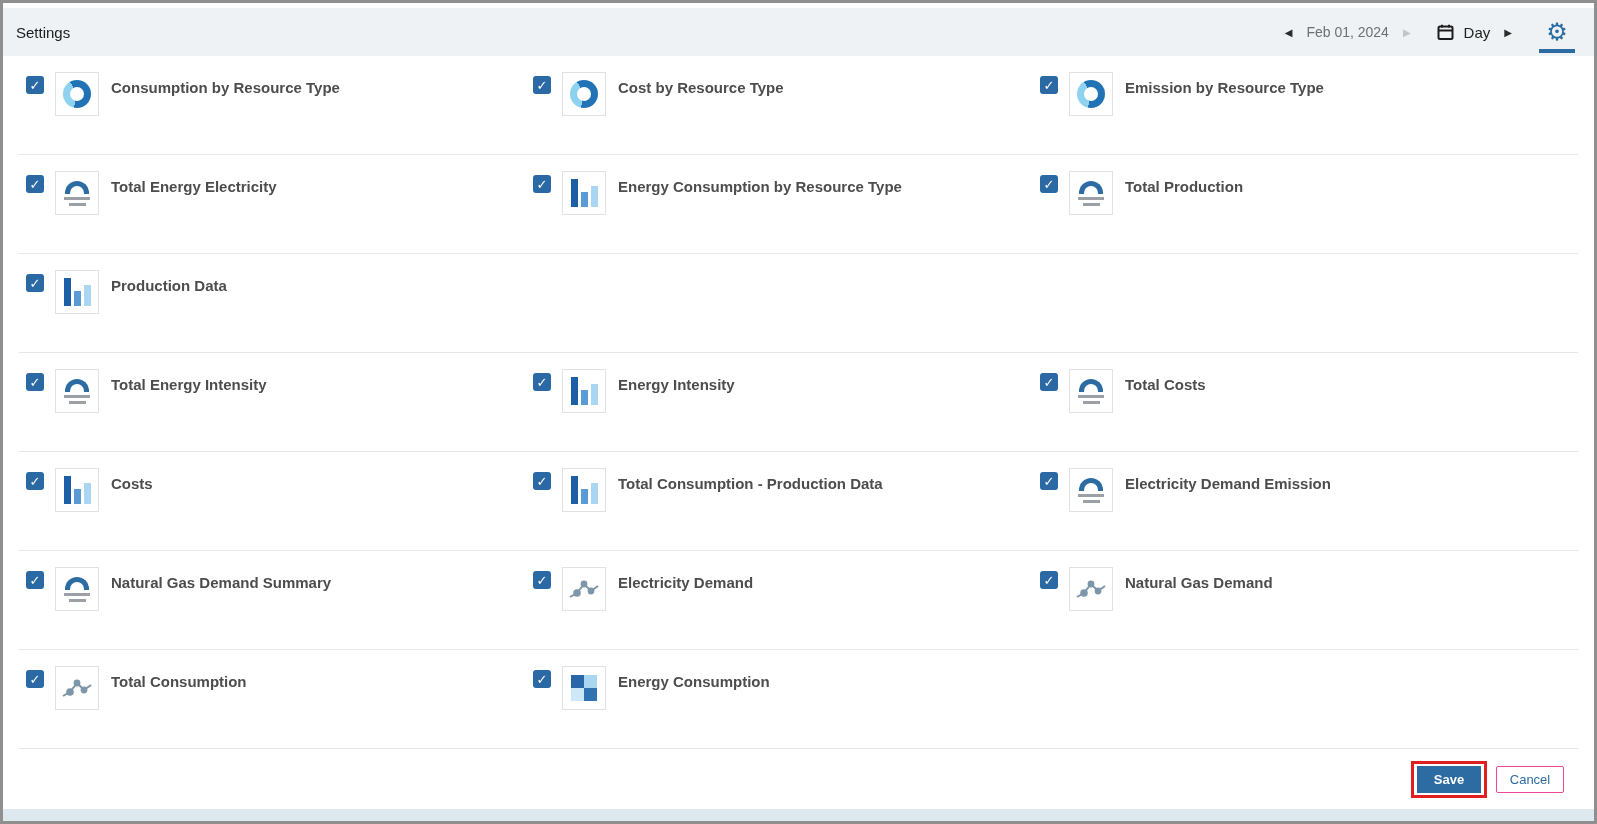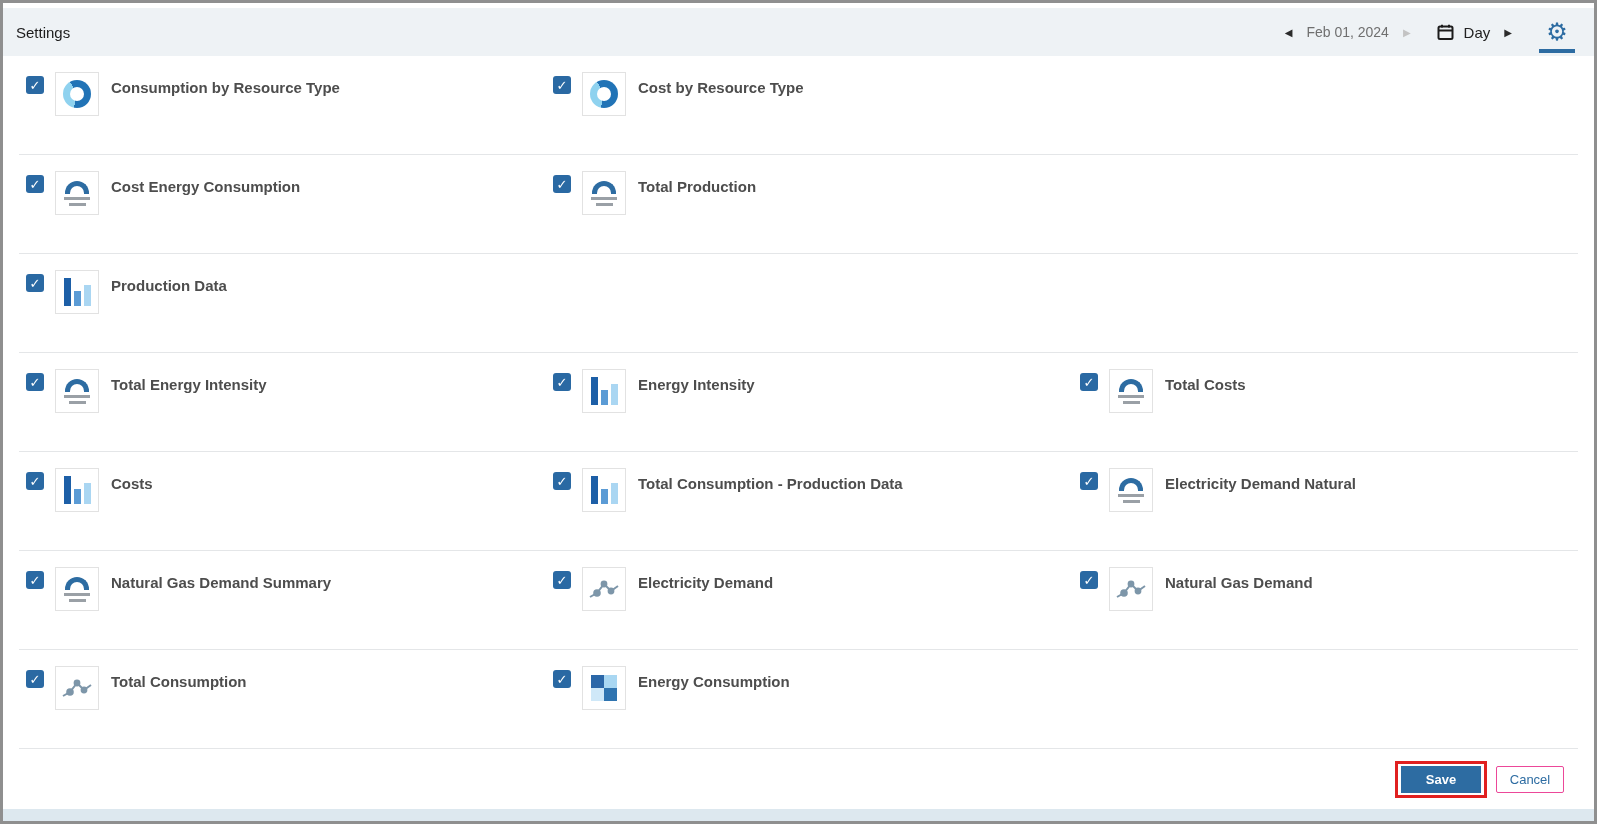"Consumption by Resource Type" .grid-row { gap: 20px -> none }
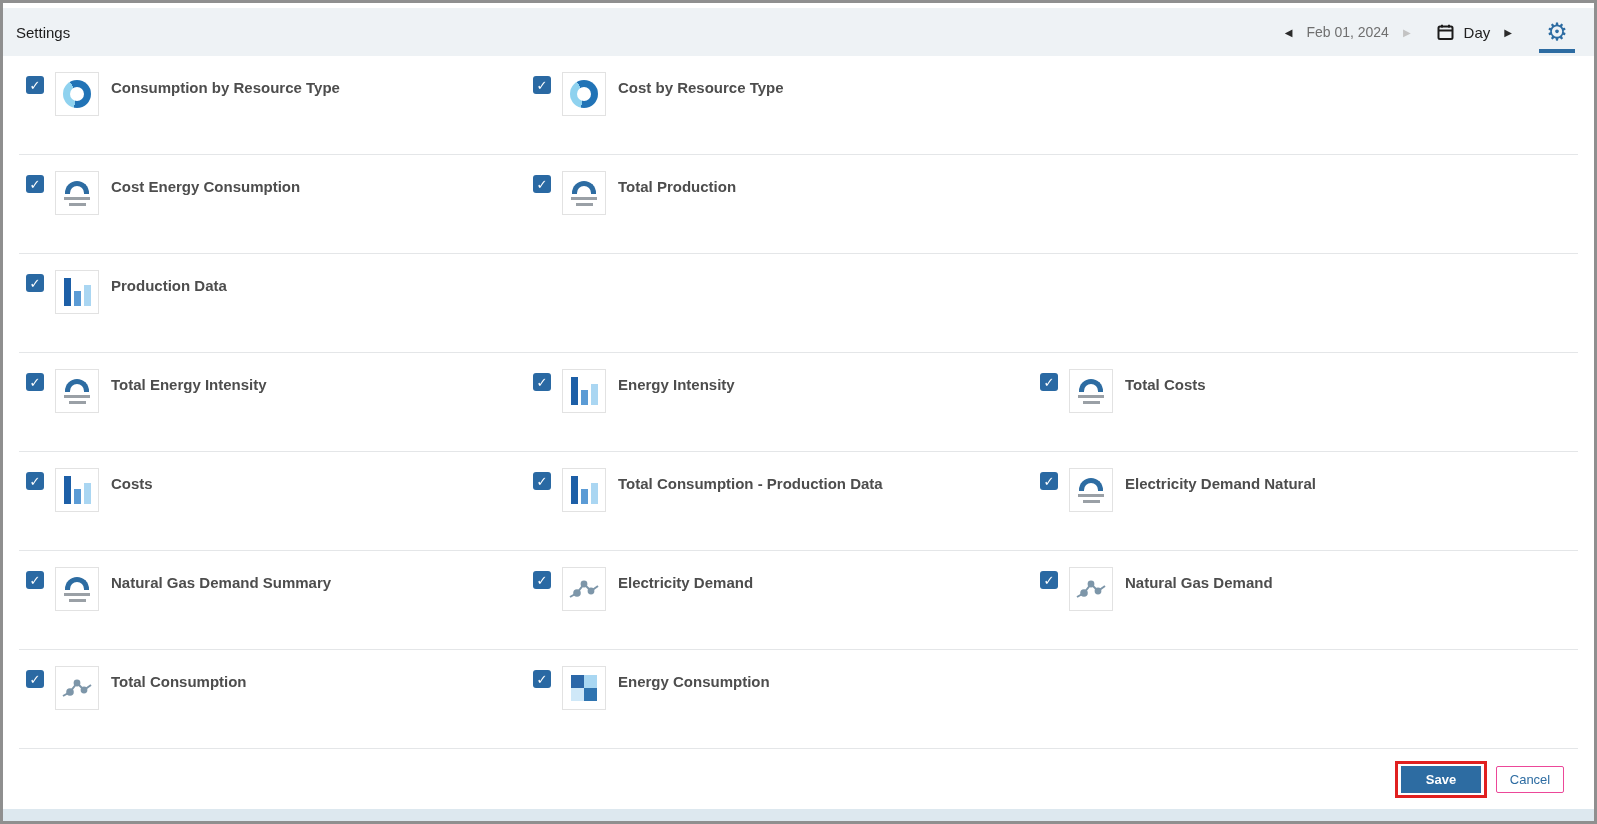"Emission by Resource Type" div.cell { html: none -> <div> <span></span> <span> <span></span> </span> <span>Emission by Resource Type</span> </div> }
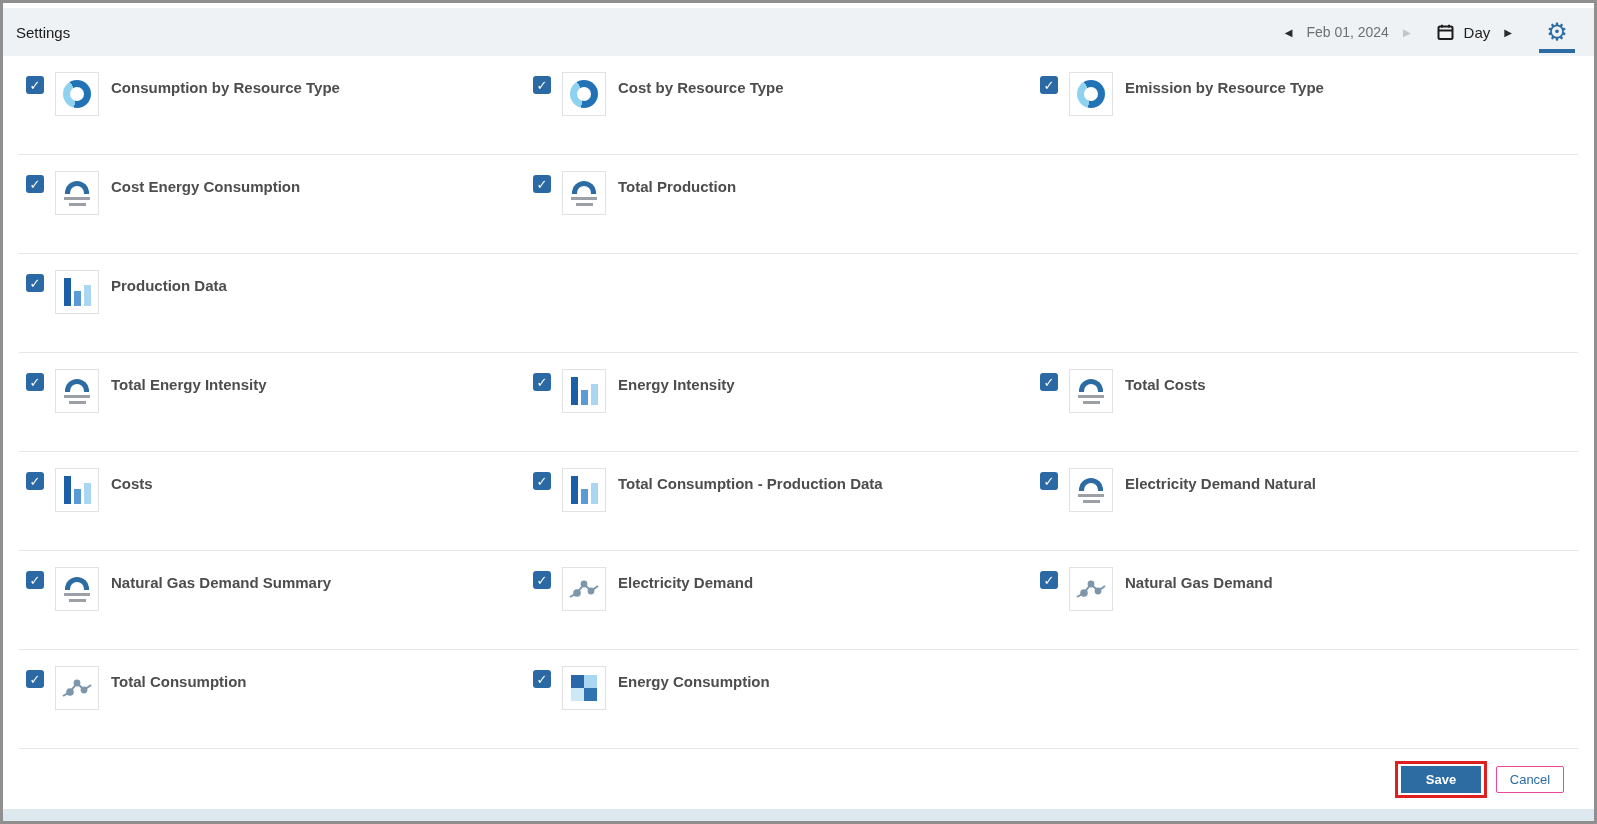"Cost Energy Consumption" span.item-label { text: Cost Energy Consumption -> Total Energy Electricity }
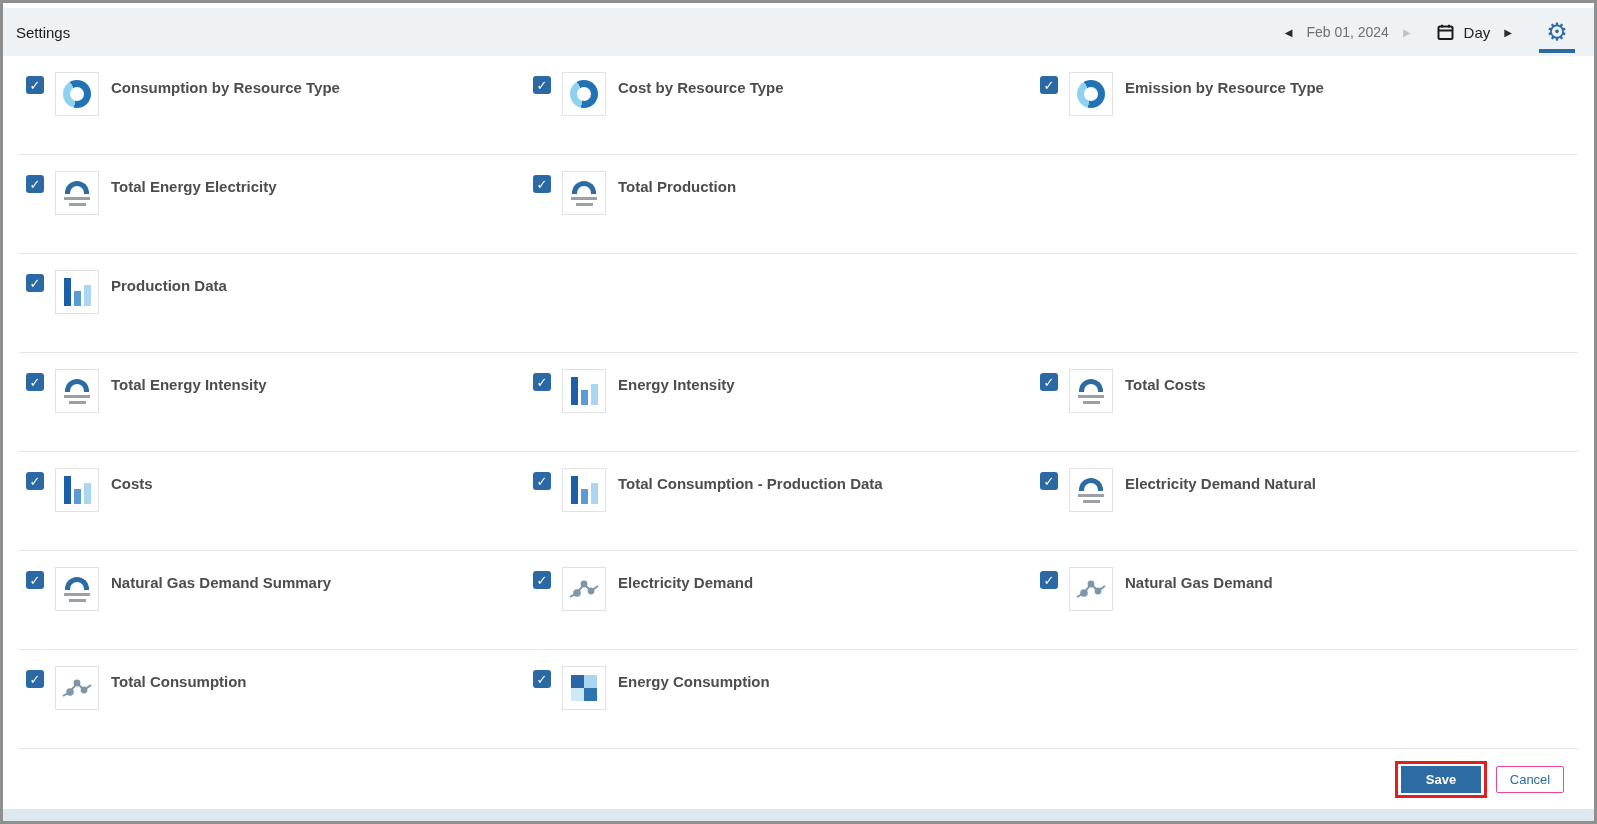"Energy Consumption by Resource Type" div.cell { html: none -> <div> <span></span> <span> <span> <span></span> <span></span> <span></span> </span> </span> <span>Energy Consumption by Resource Type</span> </div> }
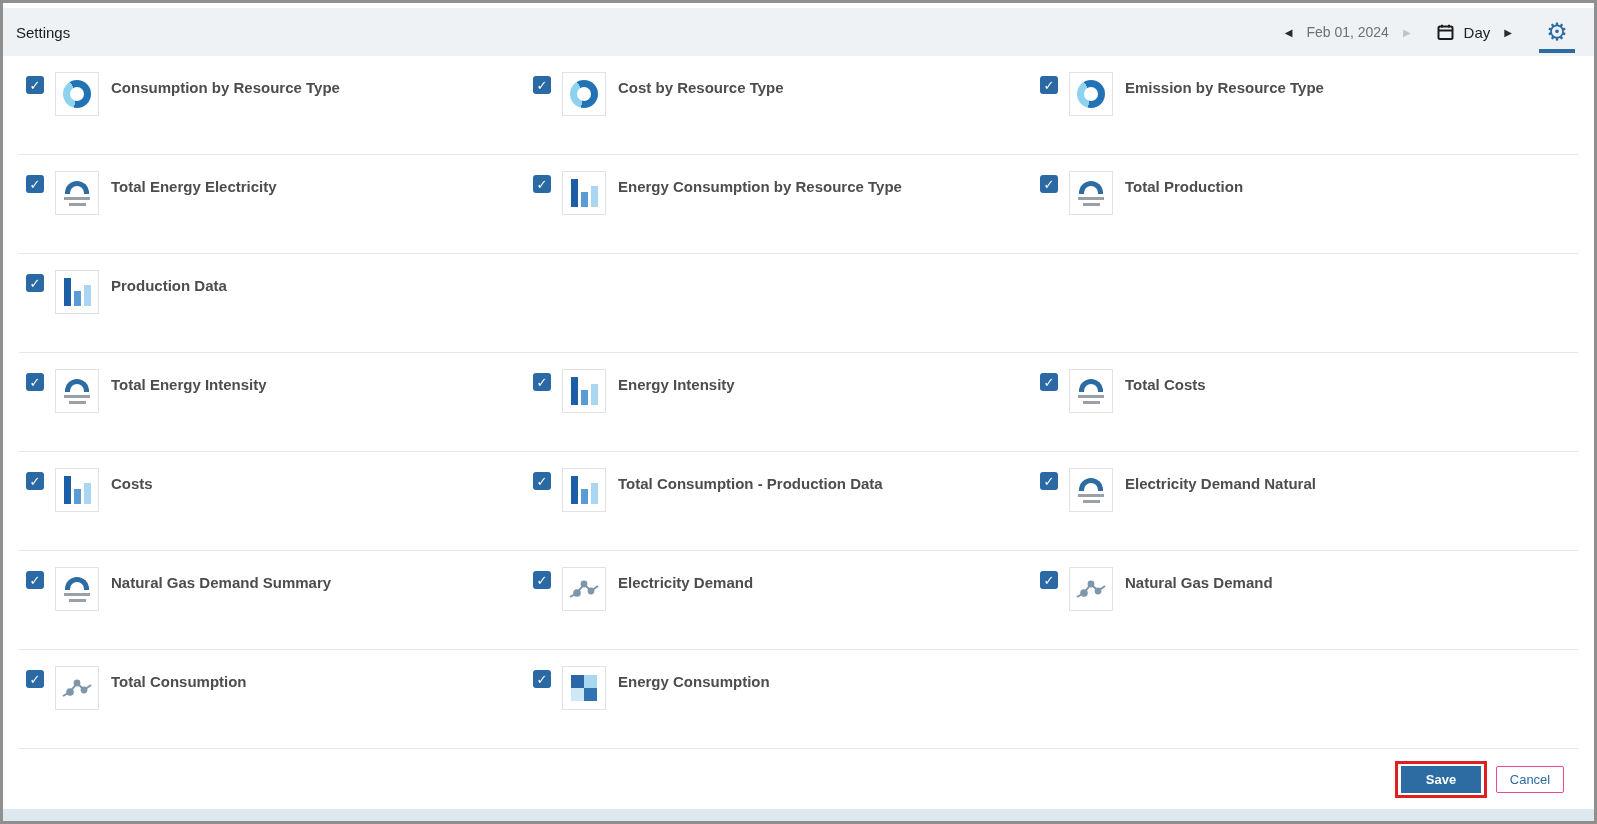"Electricity Demand Natural" span.item-label { text: Natural -> Emission }
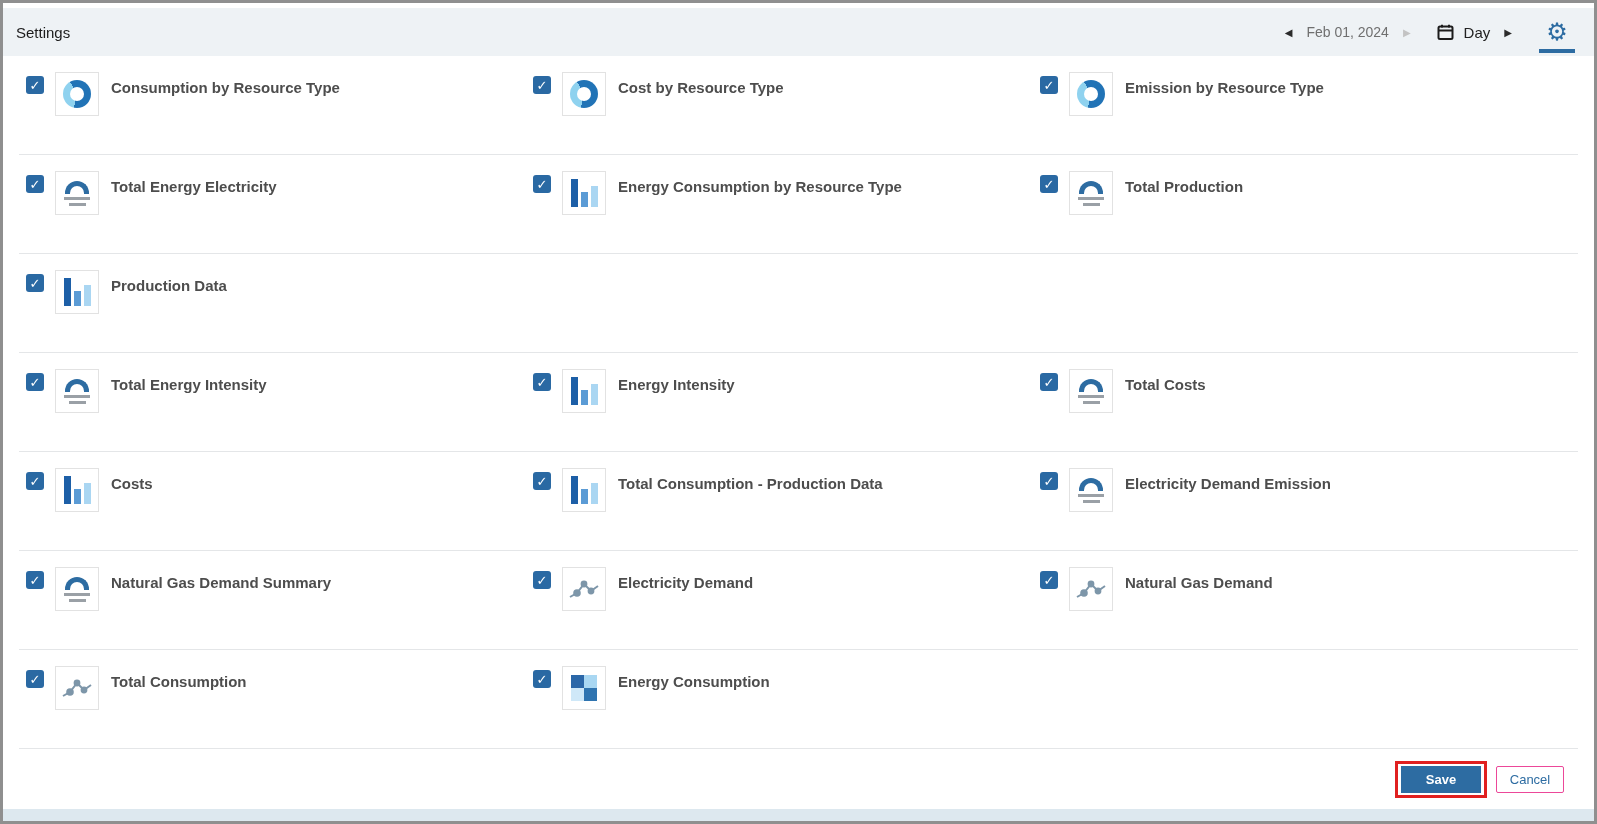"Save" .save-btn { width: 80px -> 64px }
